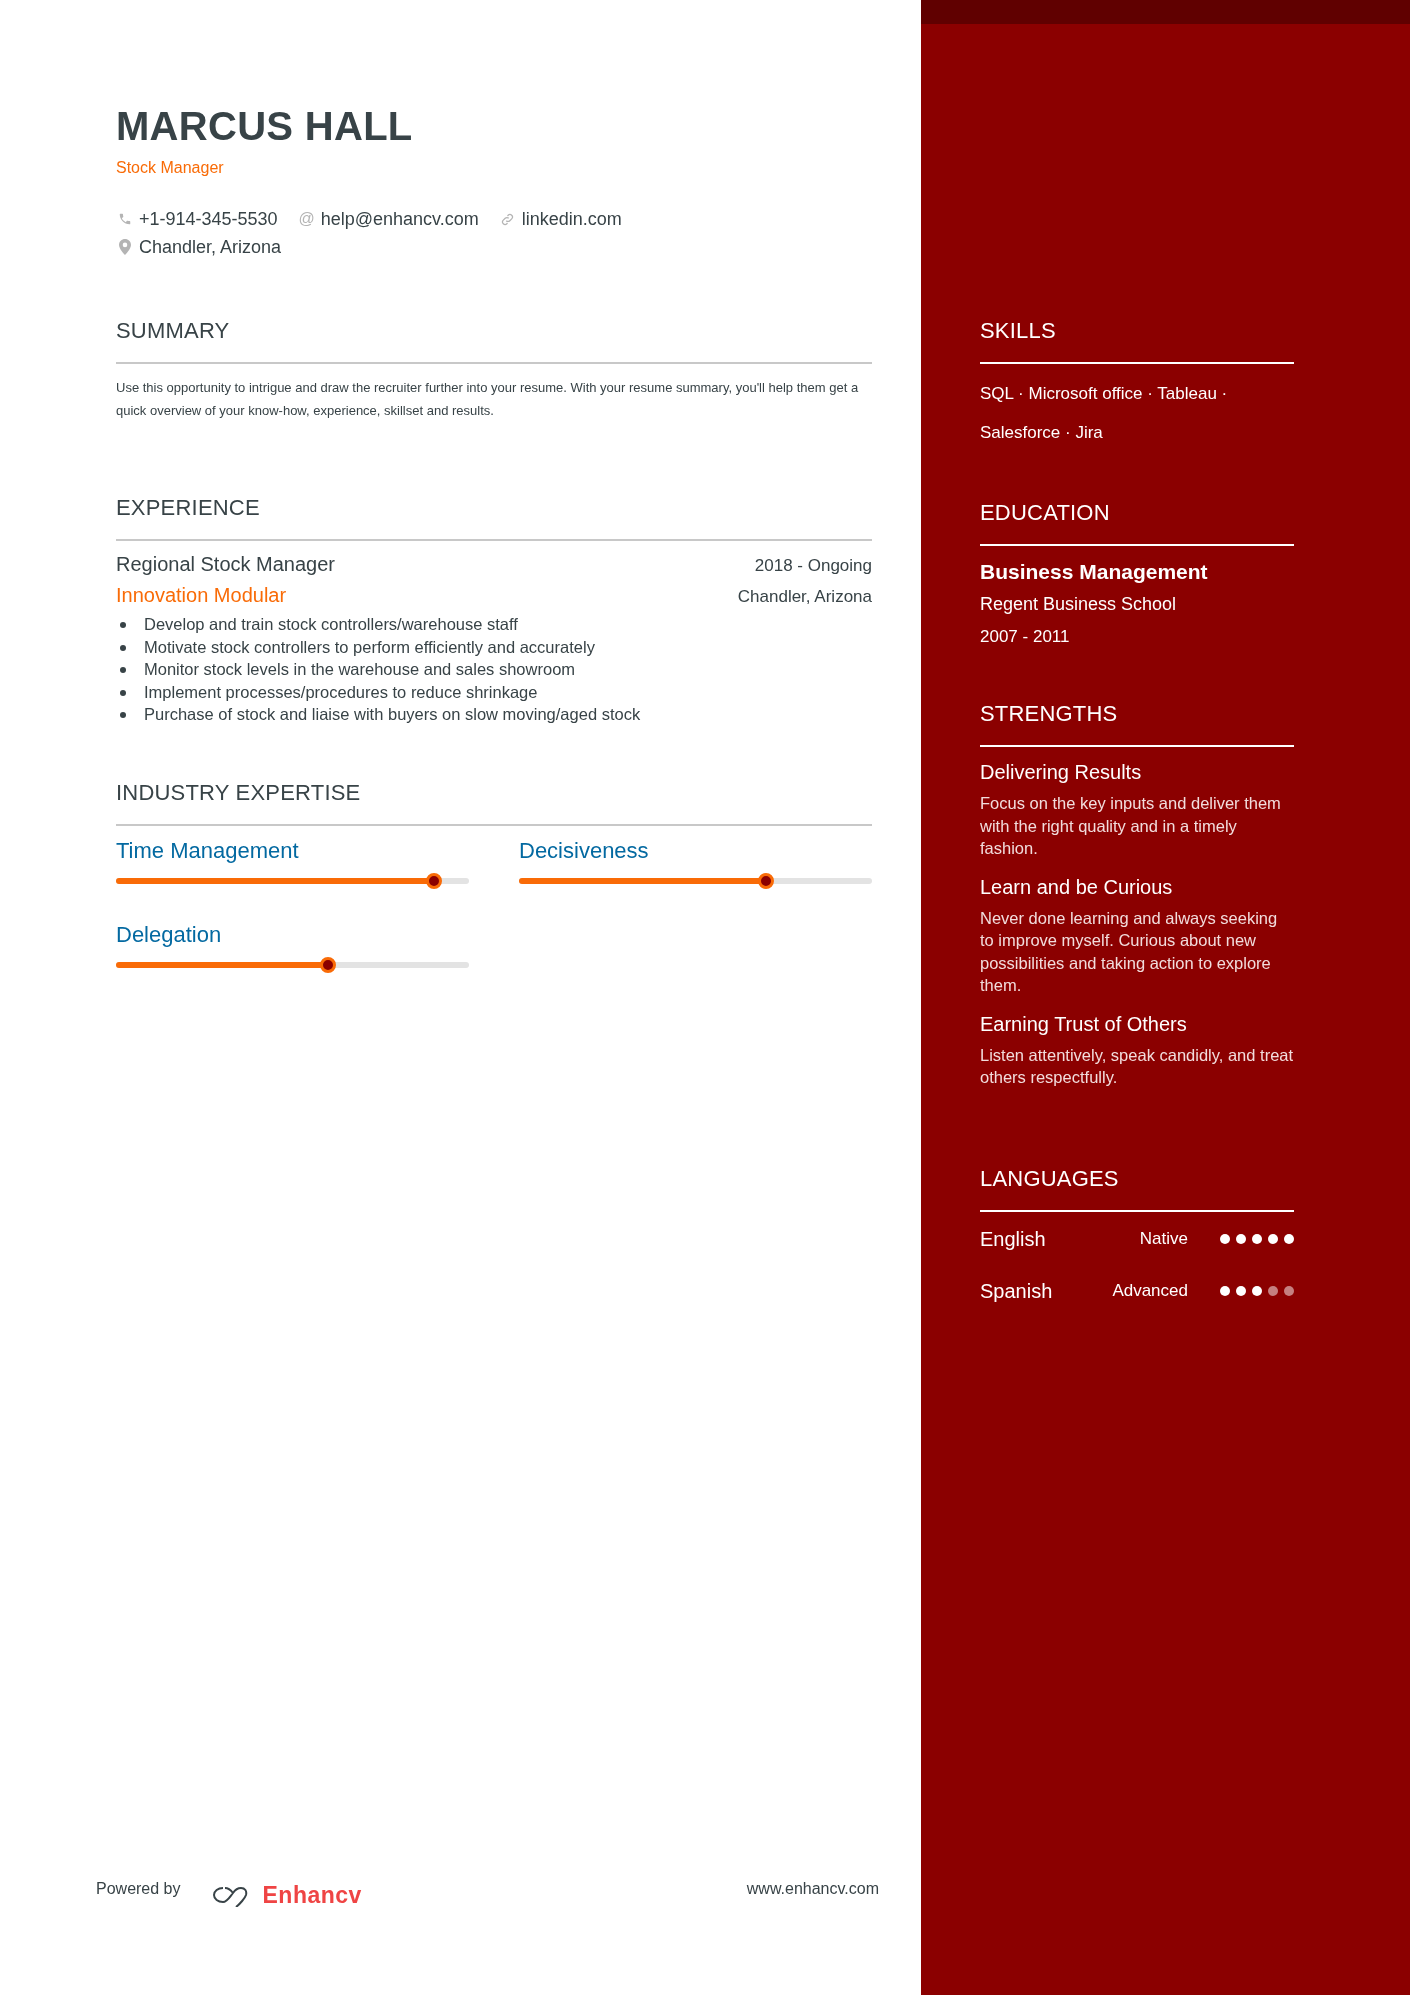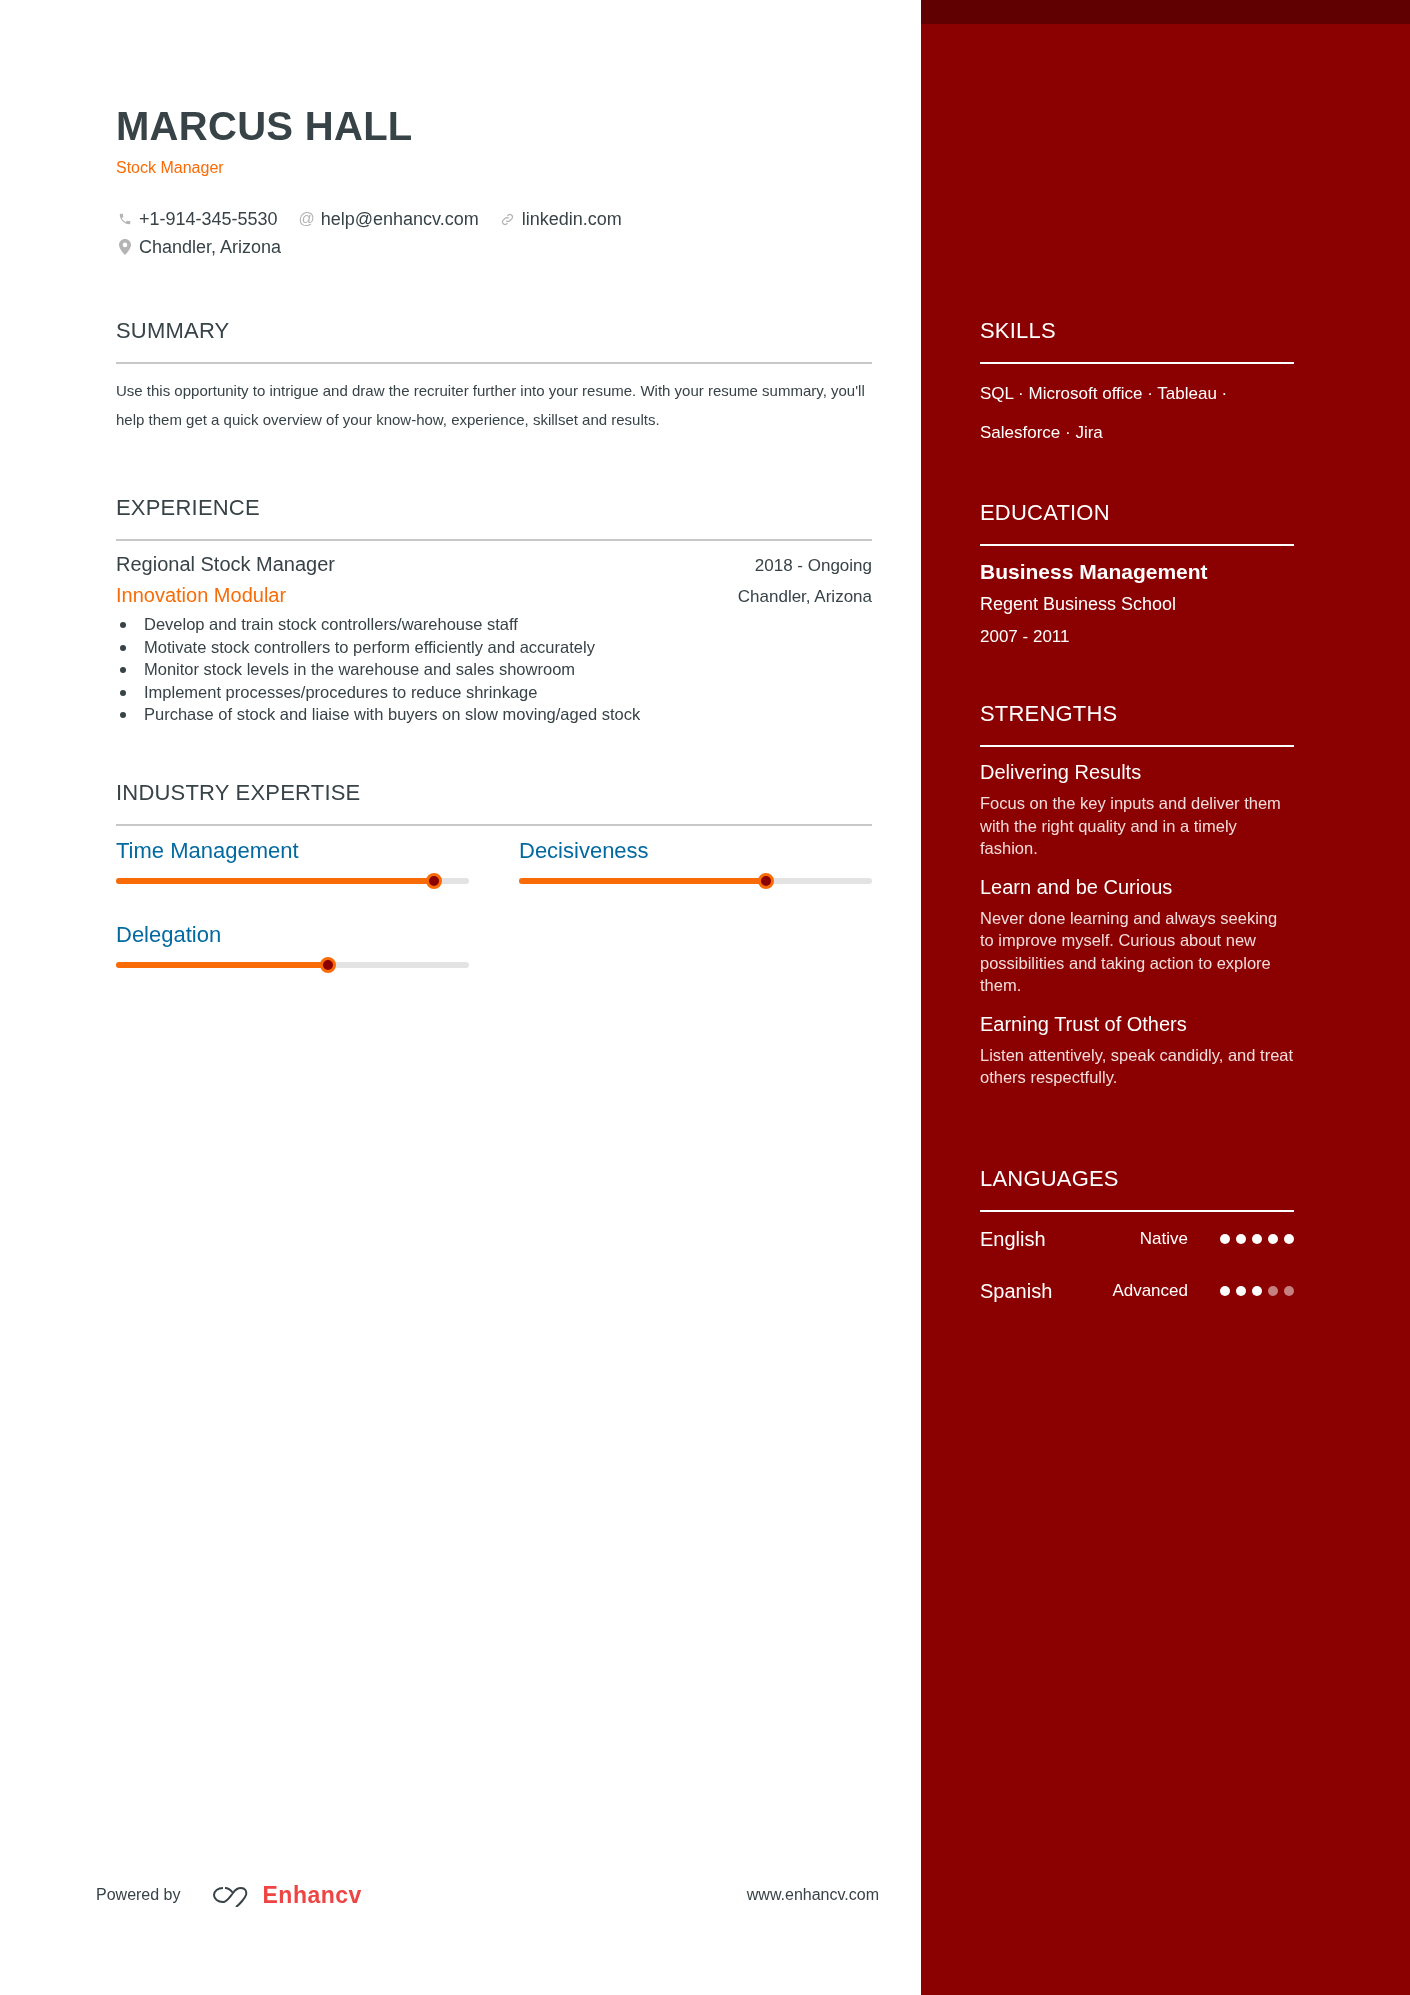"Use this opportunity to intrigue" .summary-text { font-size: 15px -> 13px; line-height: 29px -> 23px }
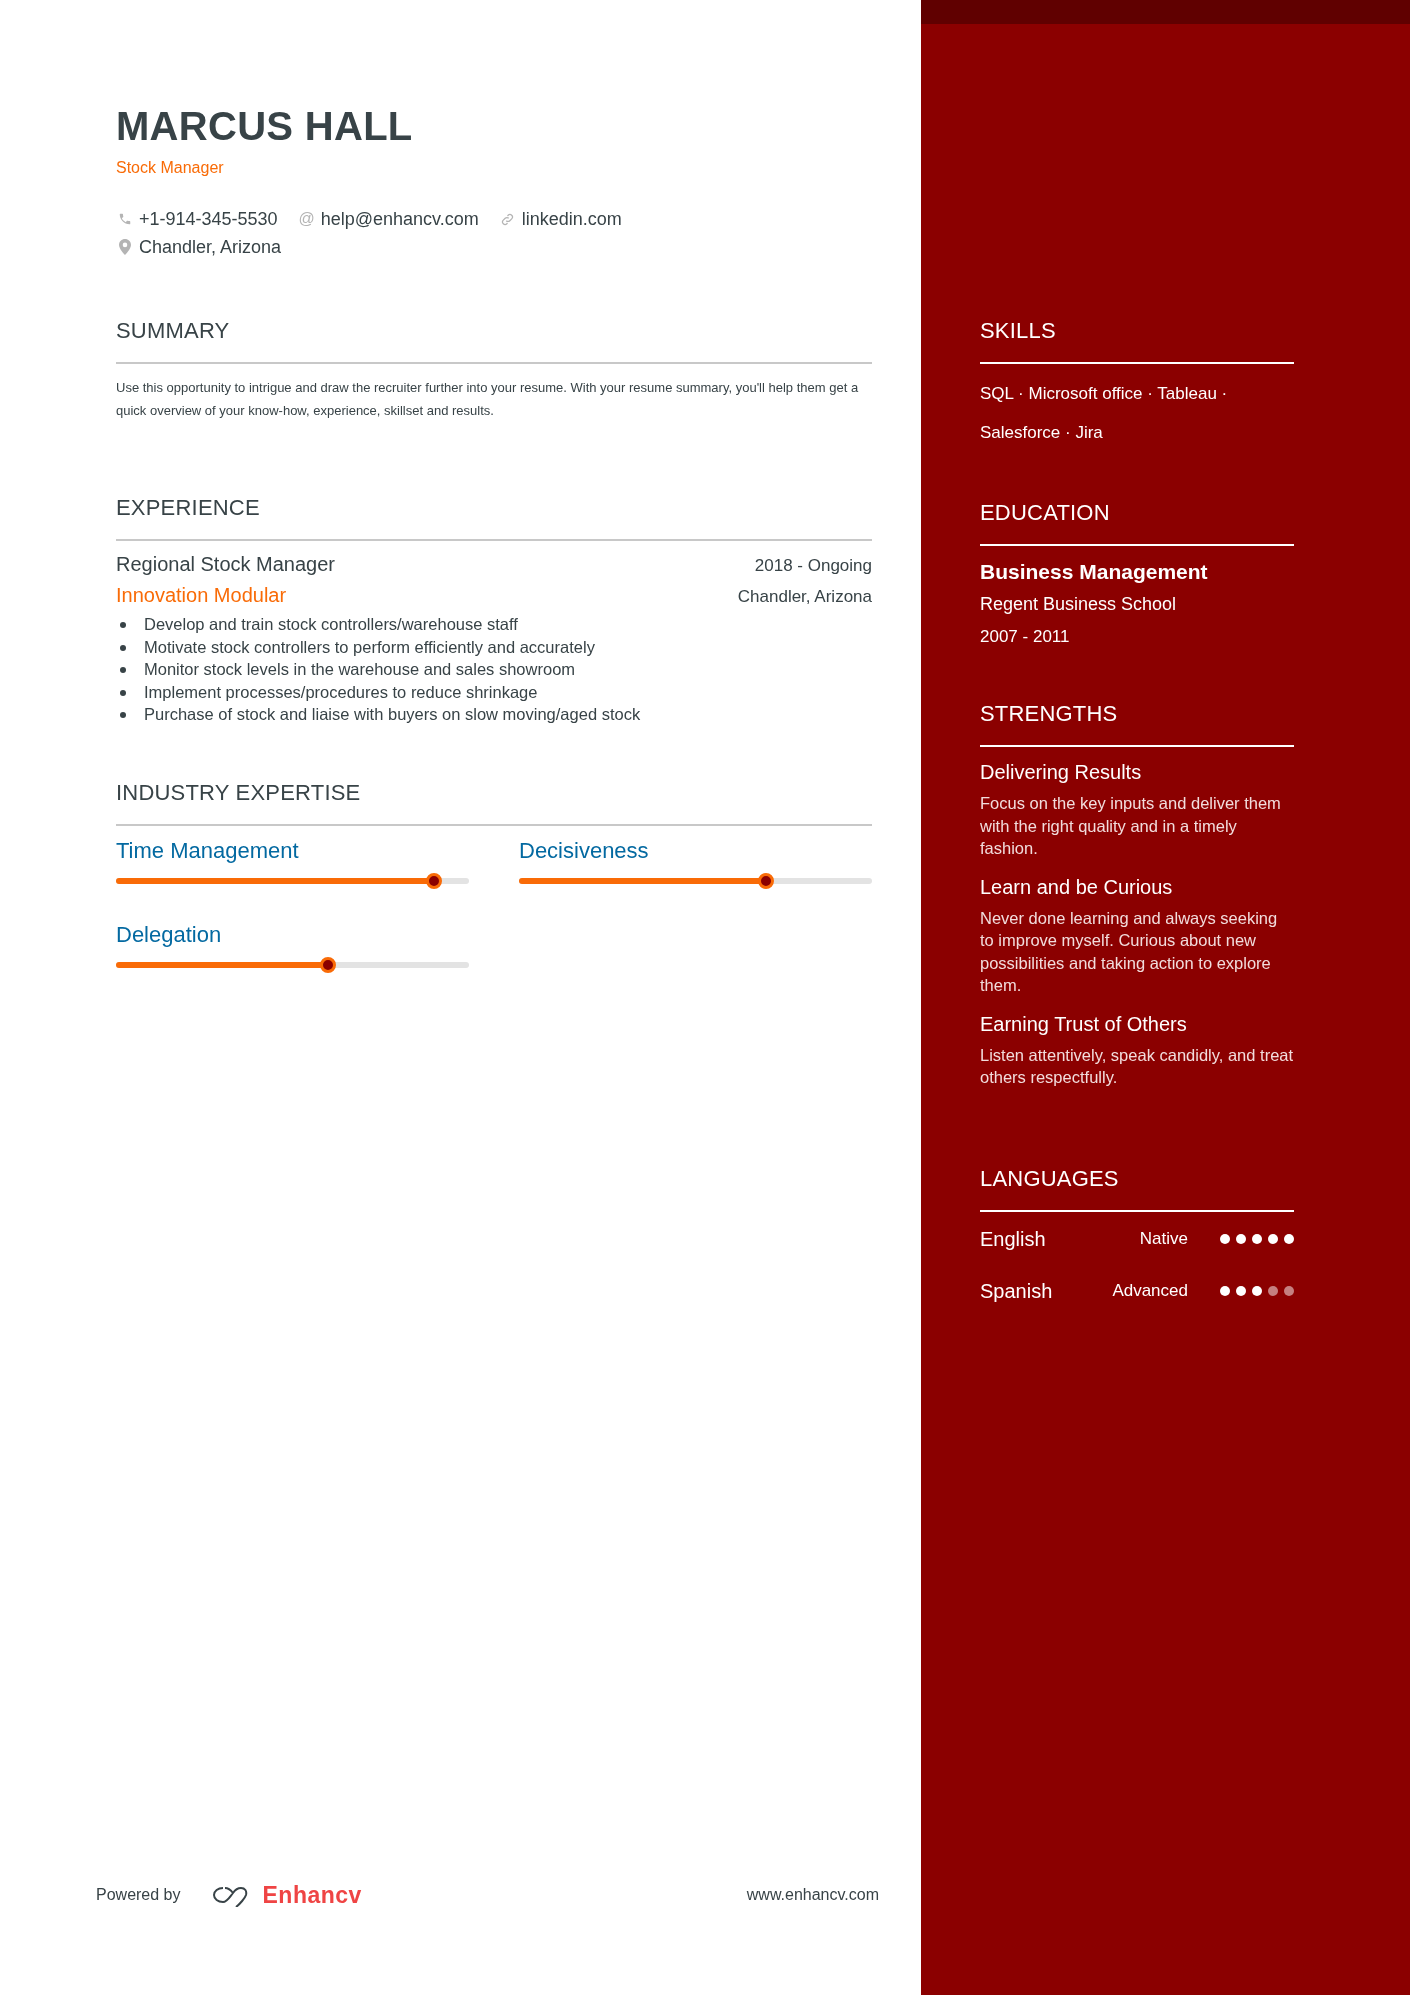"Powered by" .footer { align-items: center -> none }
